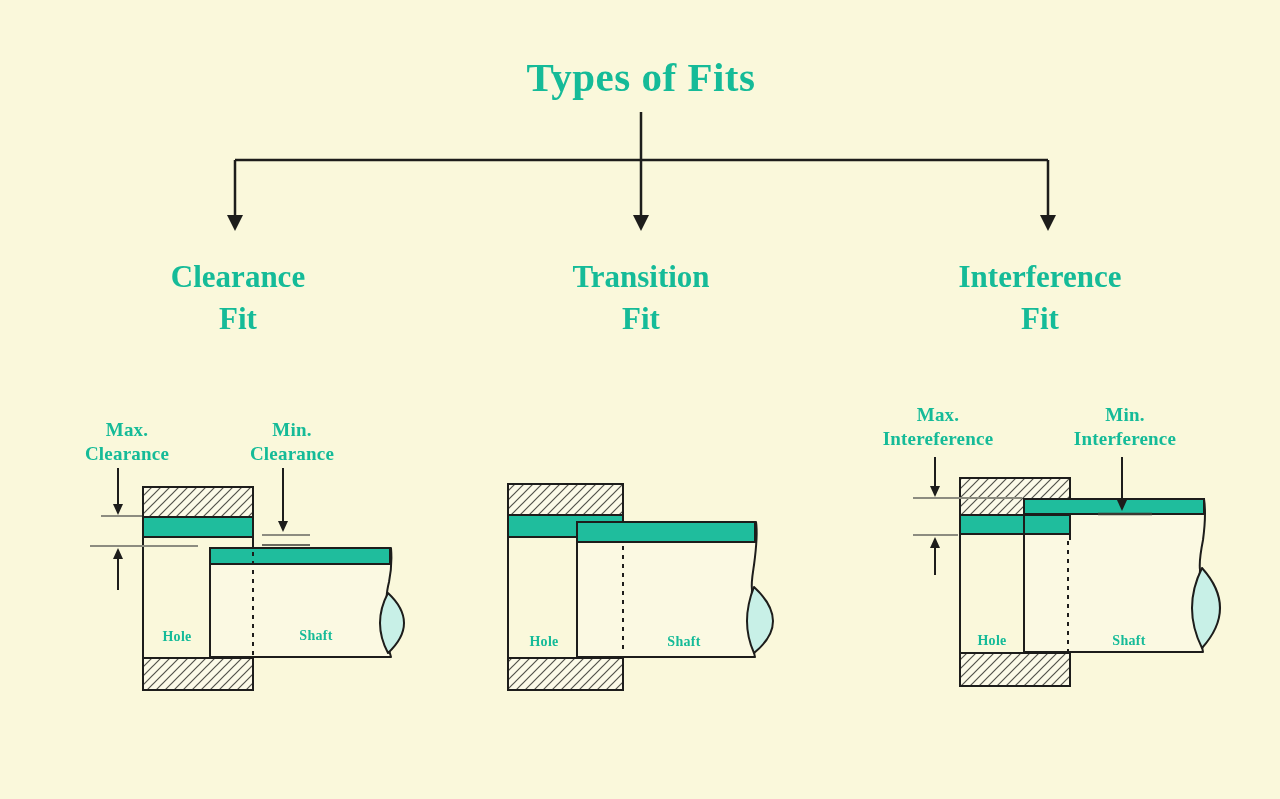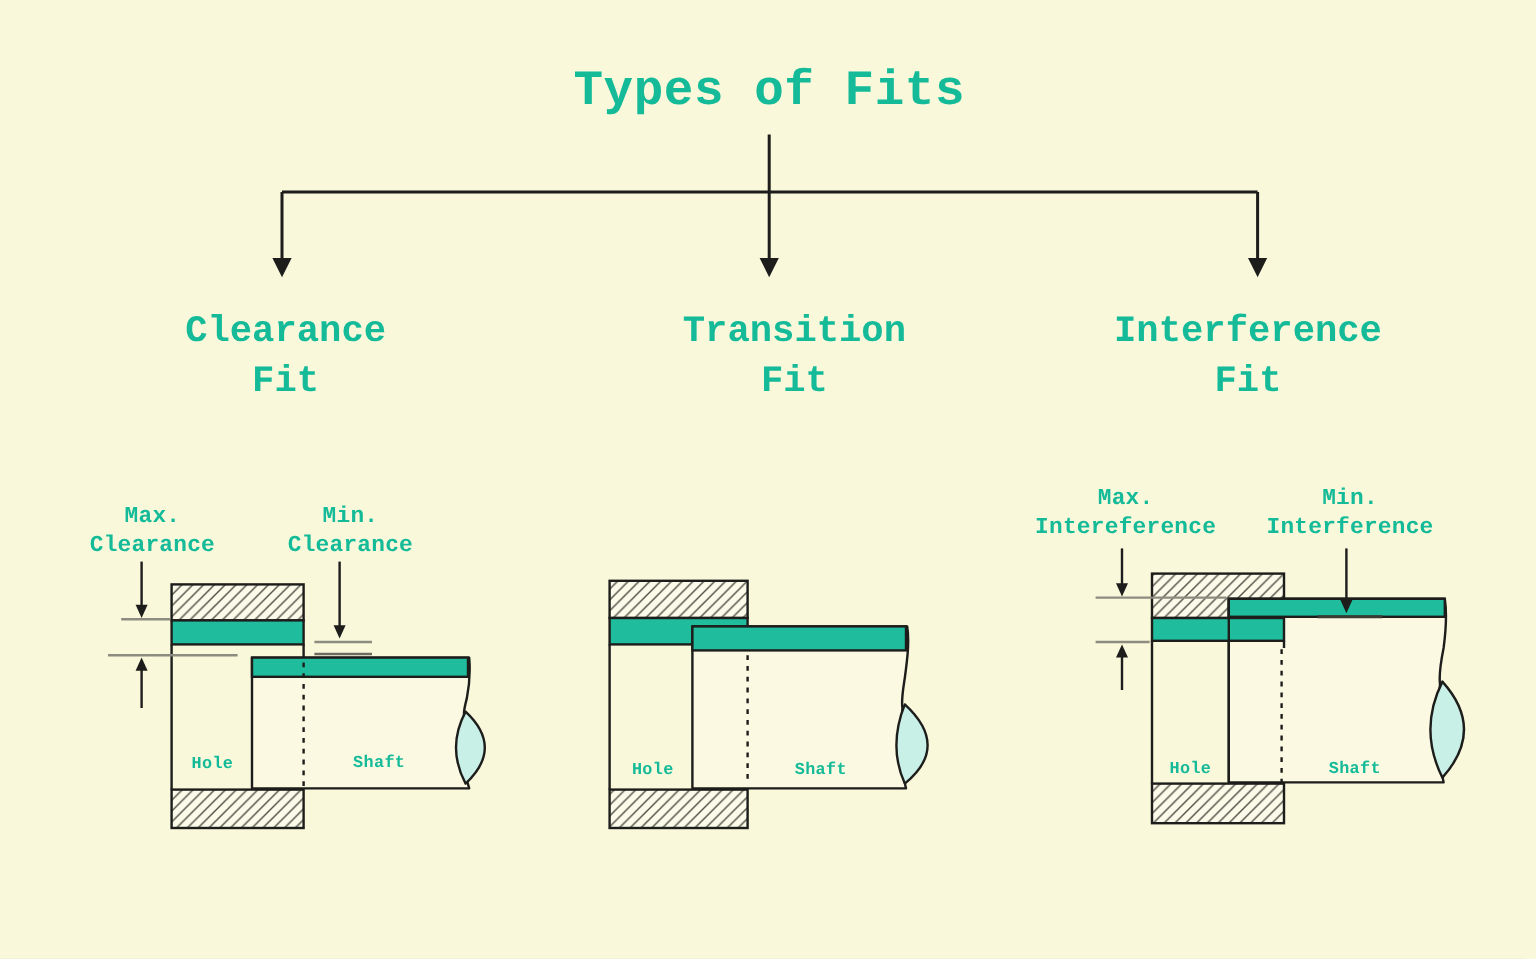"Types of Fits" .canvas { font-family: Liberation Mono, monospace -> Liberation Serif, serif }
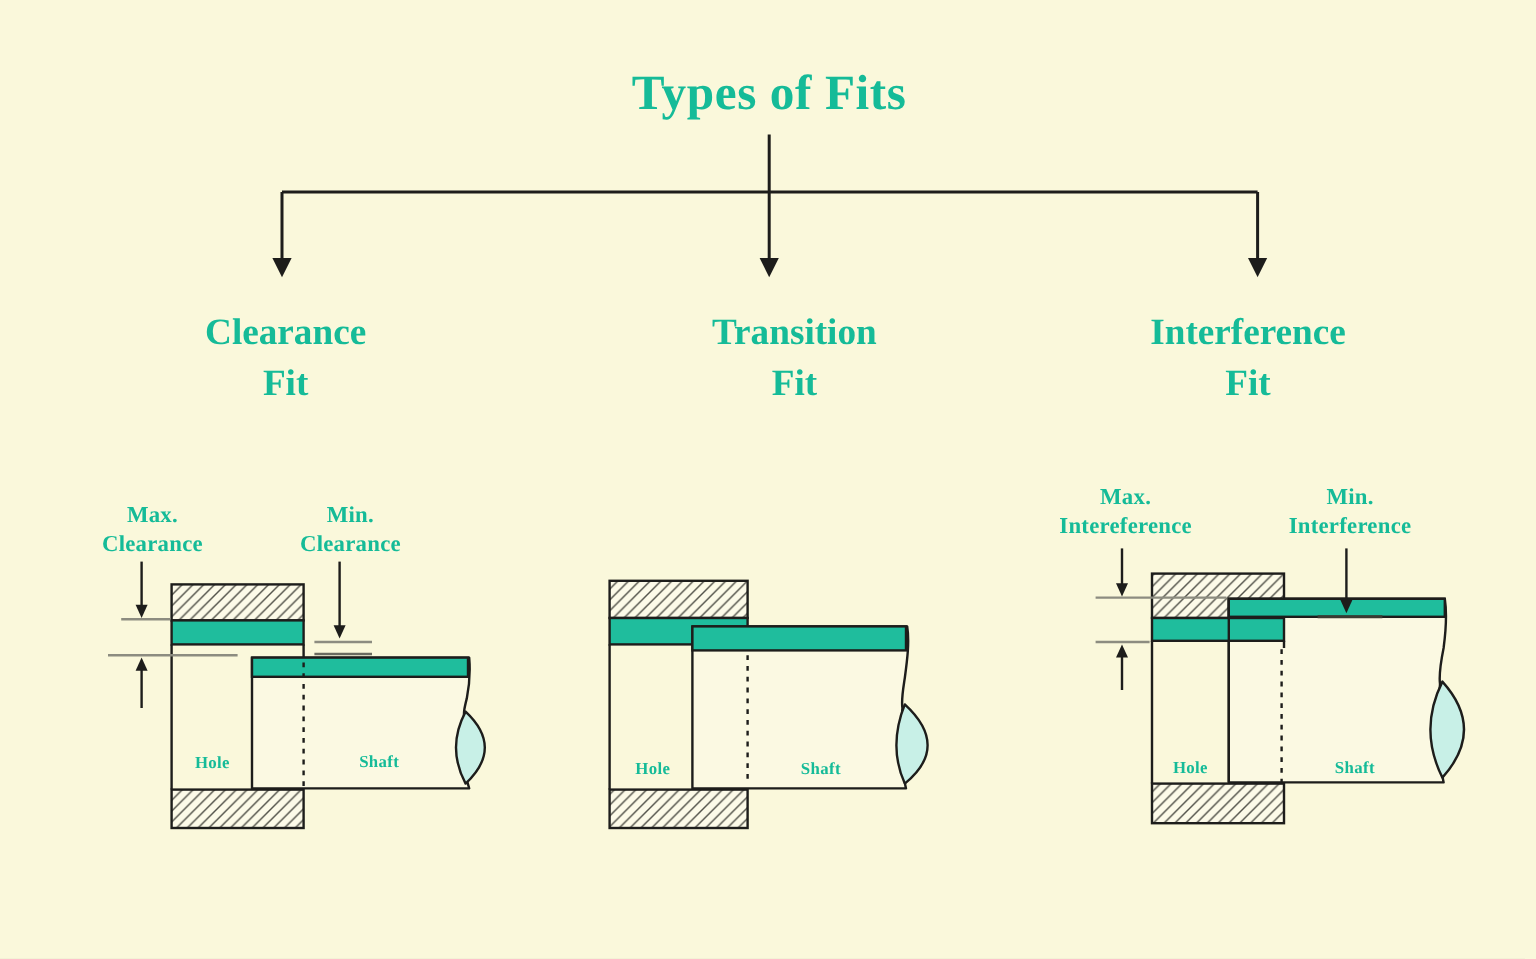"Transition" div.lbl { left: 662px -> 641px }
